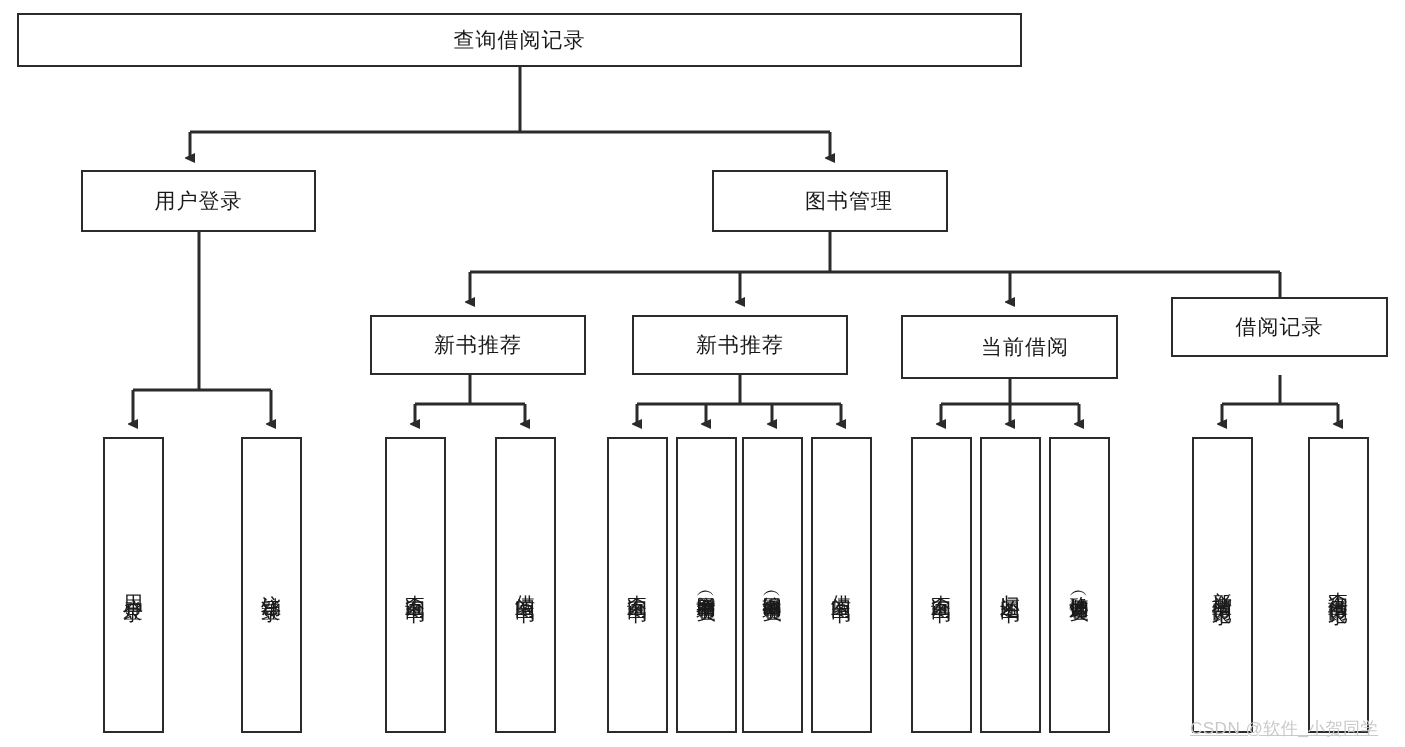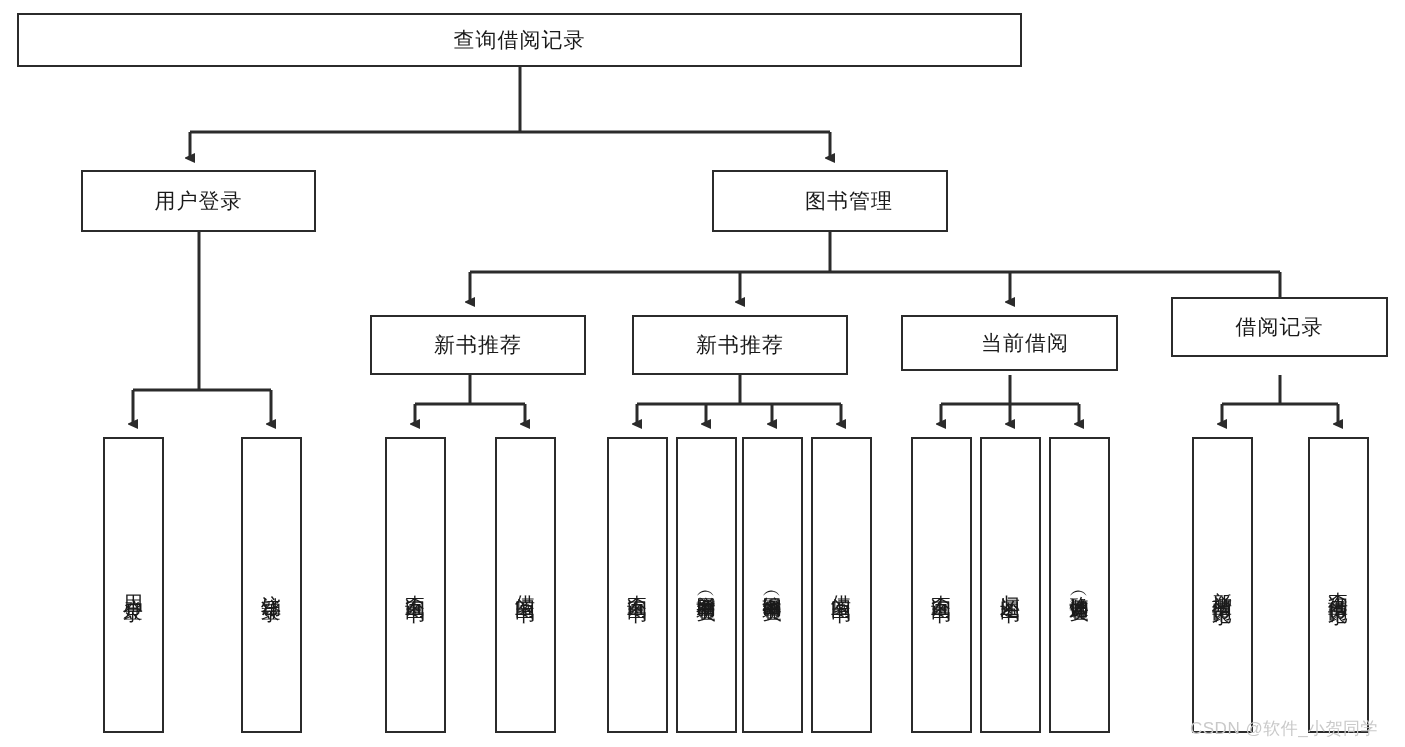"当前借阅" div.node { height: 56px -> 64px }
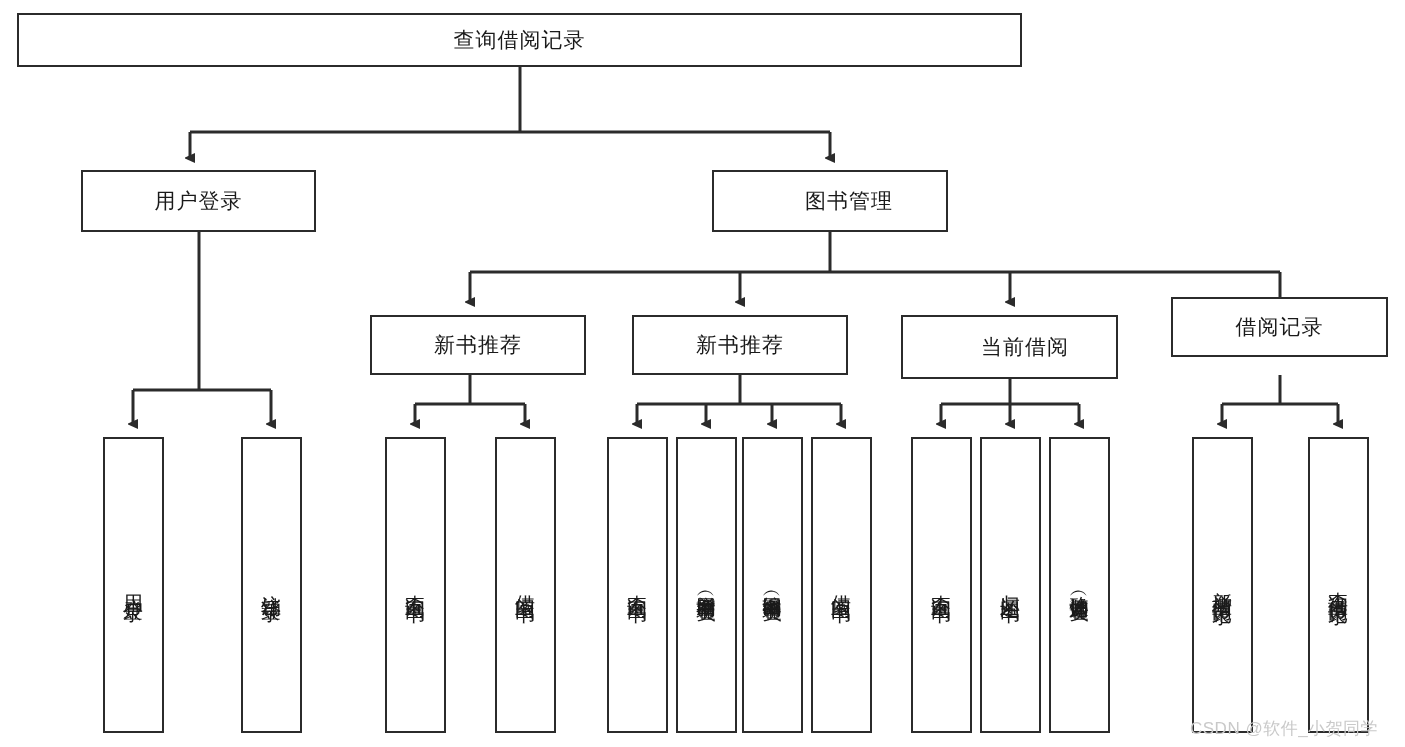"CSDN @软件_小贺同学" div.watermark { text-decoration: none -> underline }
